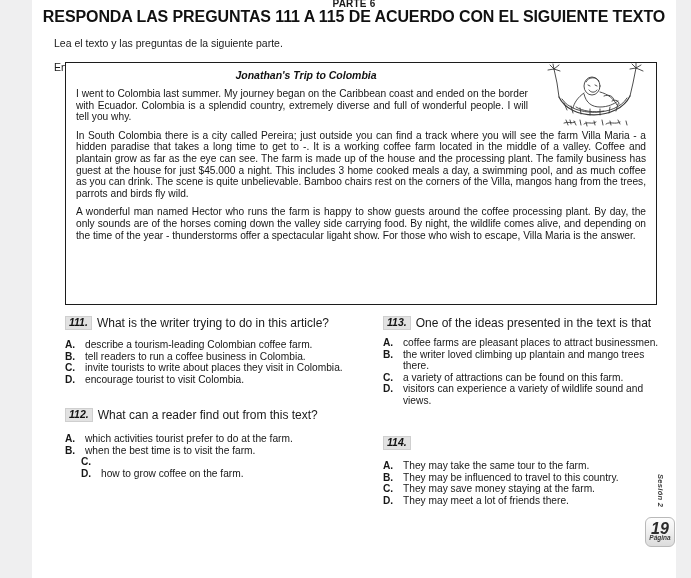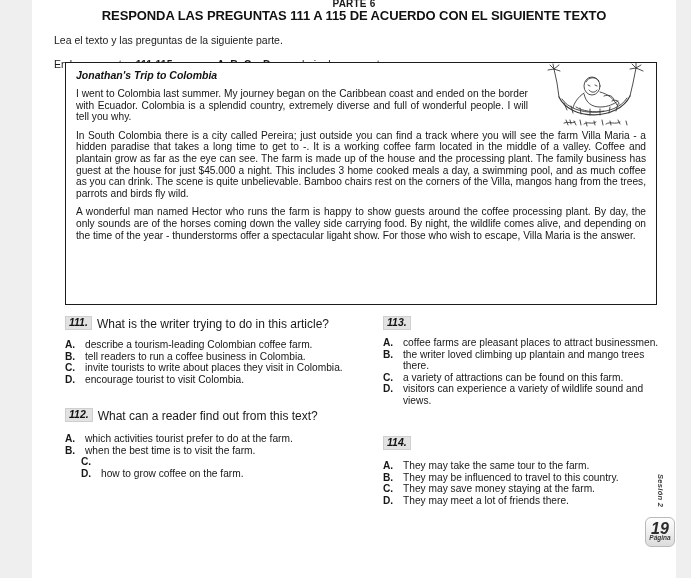"RESPONDA LAS PREGUNTAS 111 A" .main-heading { font-size: 13px -> 16px }
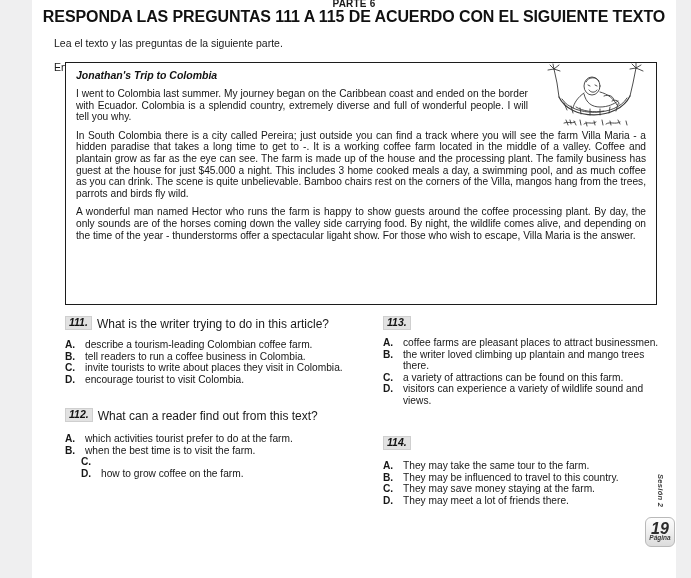"Jonathan's Trip to Colombia" .story-title { text-align: left -> center }
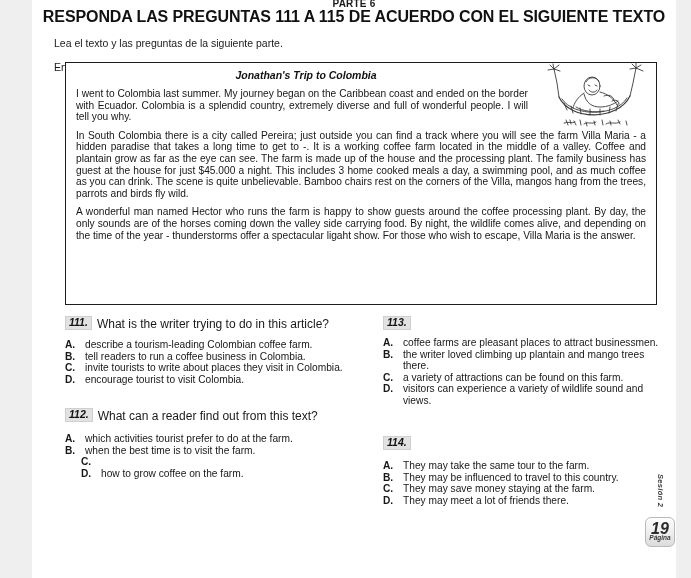"111." .qhead { align-items: flex-end -> center }
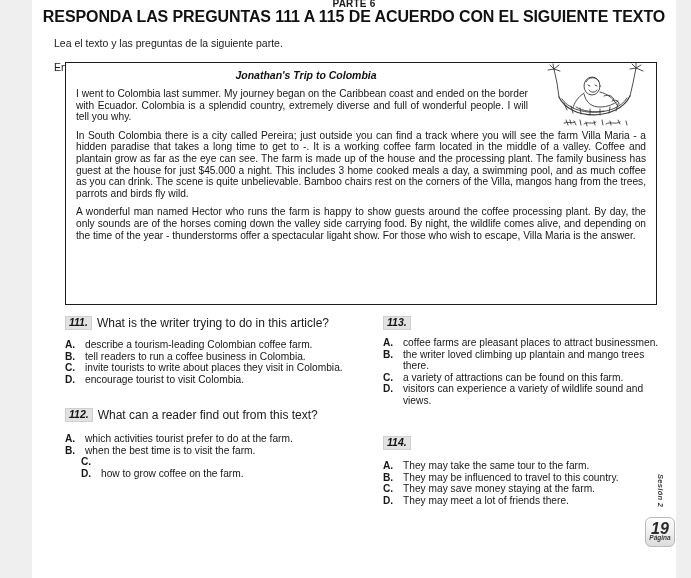"One of the ideas presented" span.qtext { html: none -> <span>One of the ideas presented in the text is that</span> }
